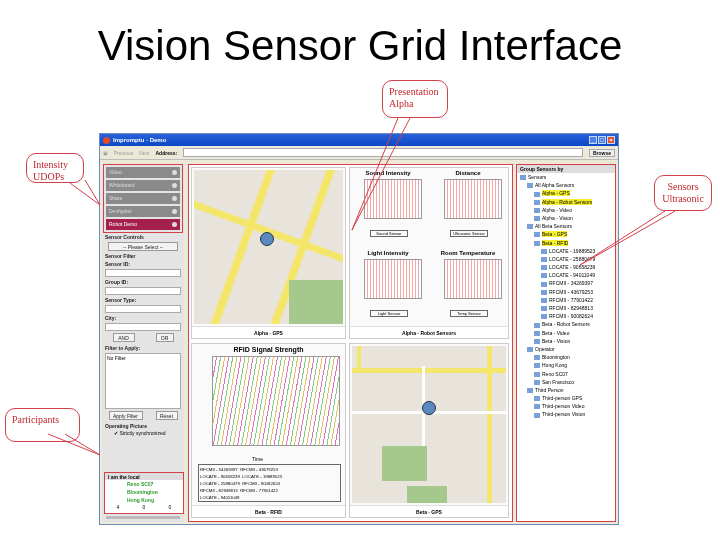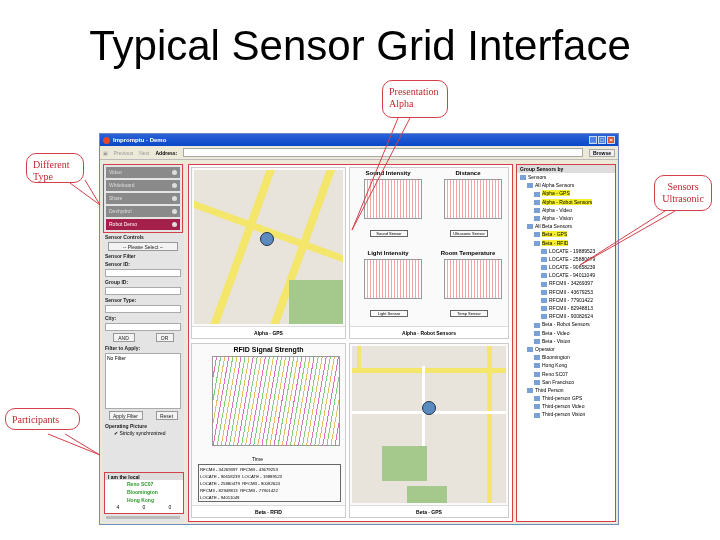"Typical Sensor Grid Interface" div.slide-title { text: Typical -> Vision }
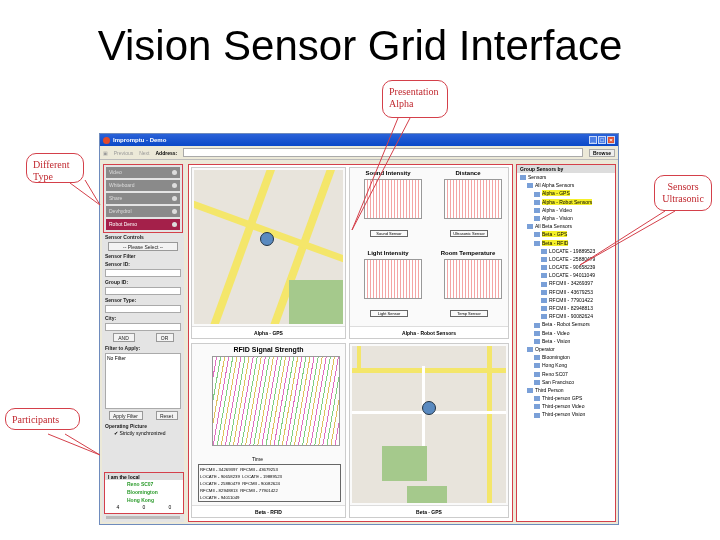"Different Type" div.callout { text: Different Type -> Intensity UDOPs }
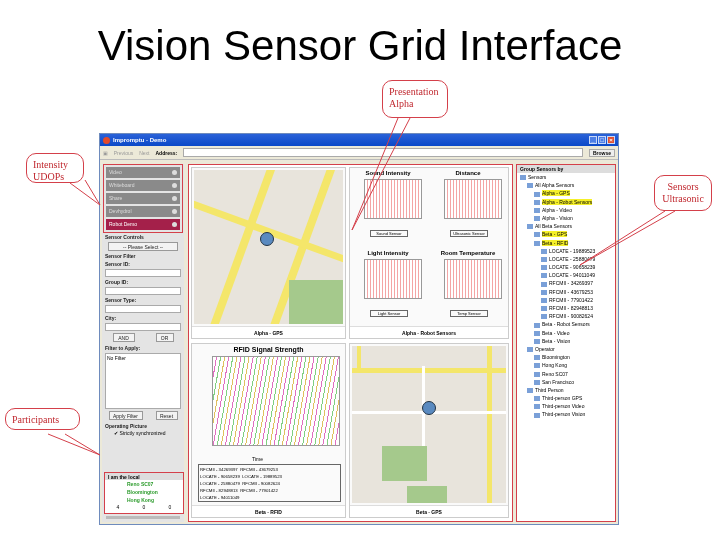"Participants" div.callout { height: 22px -> 34px }
